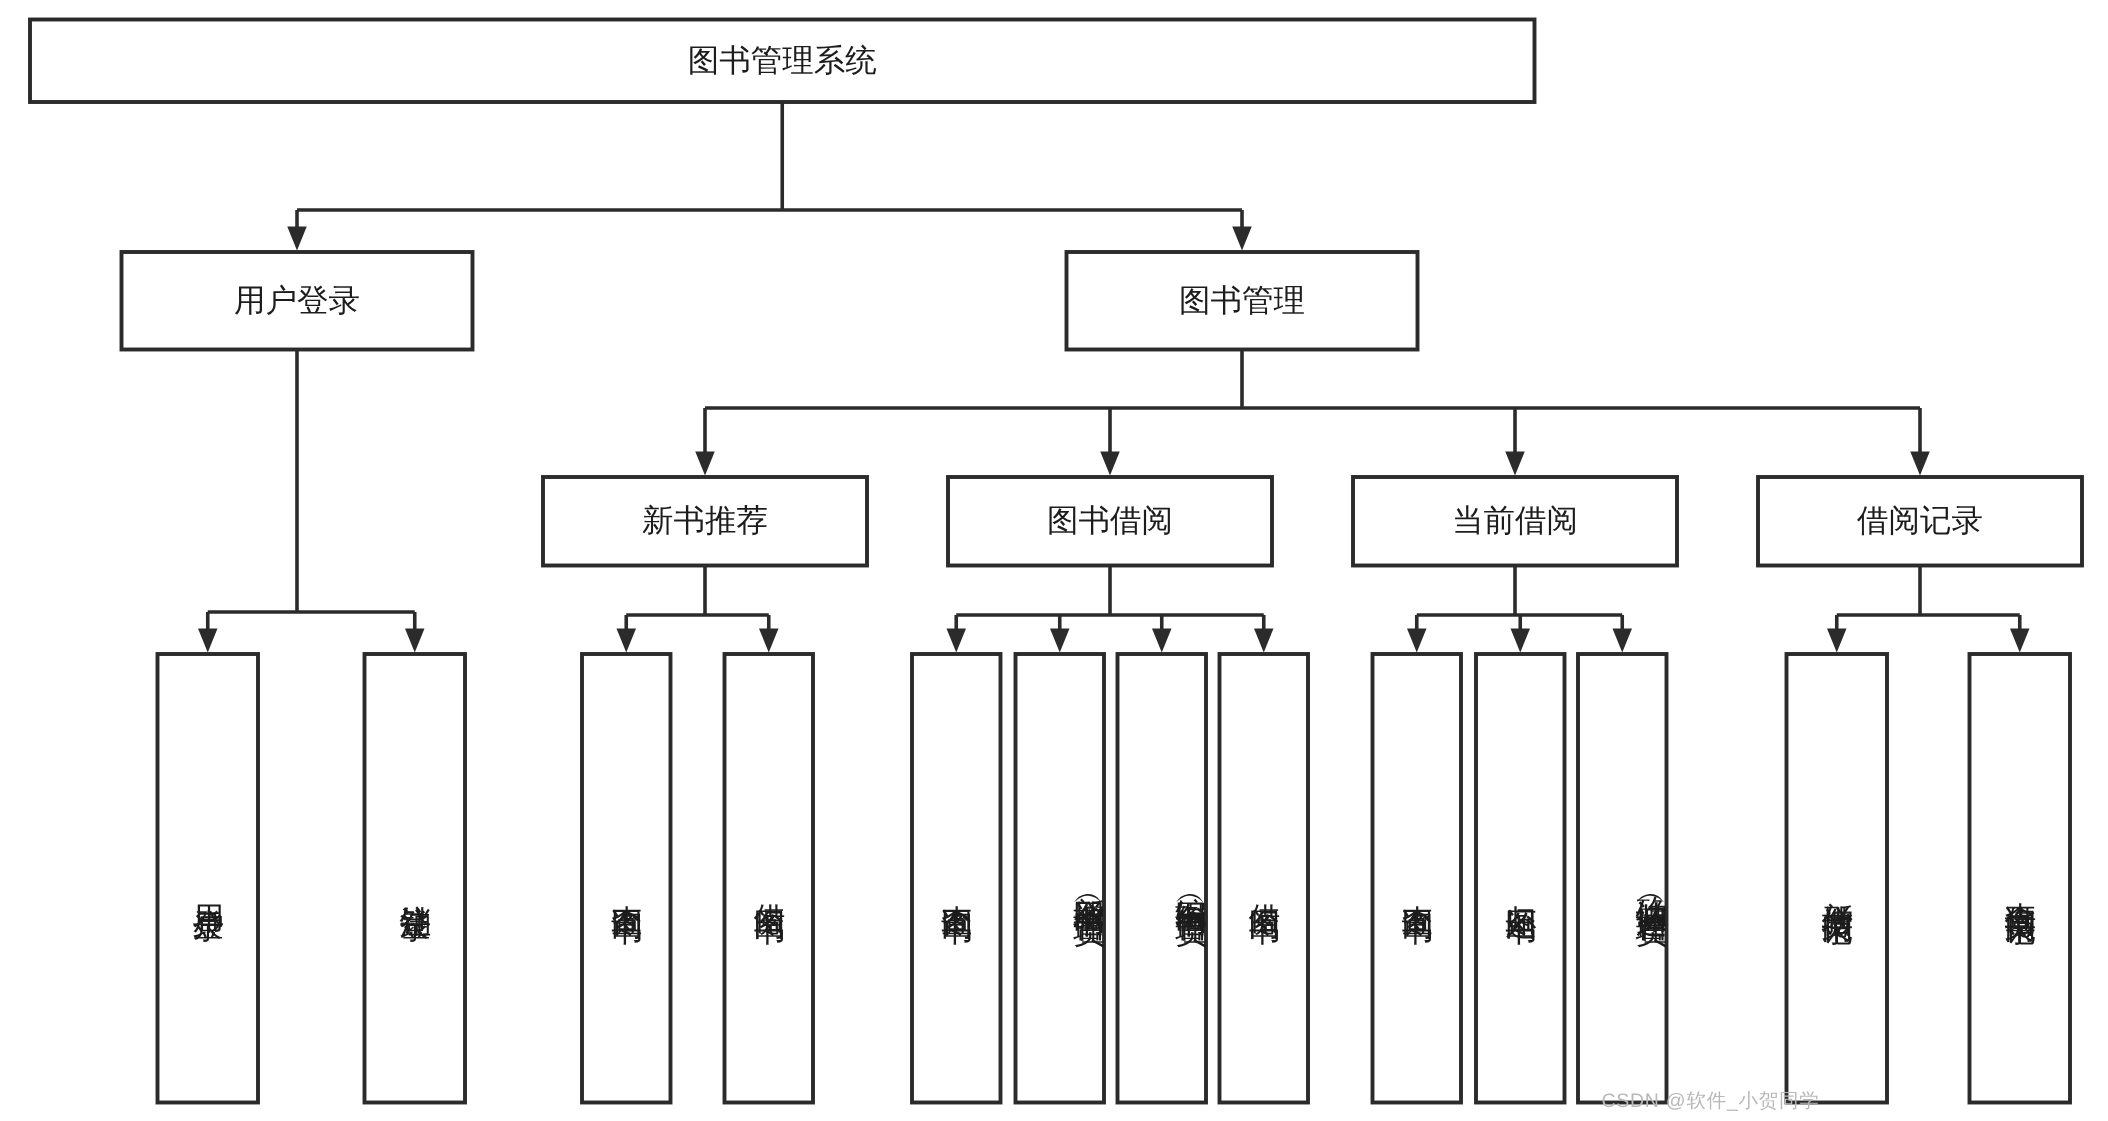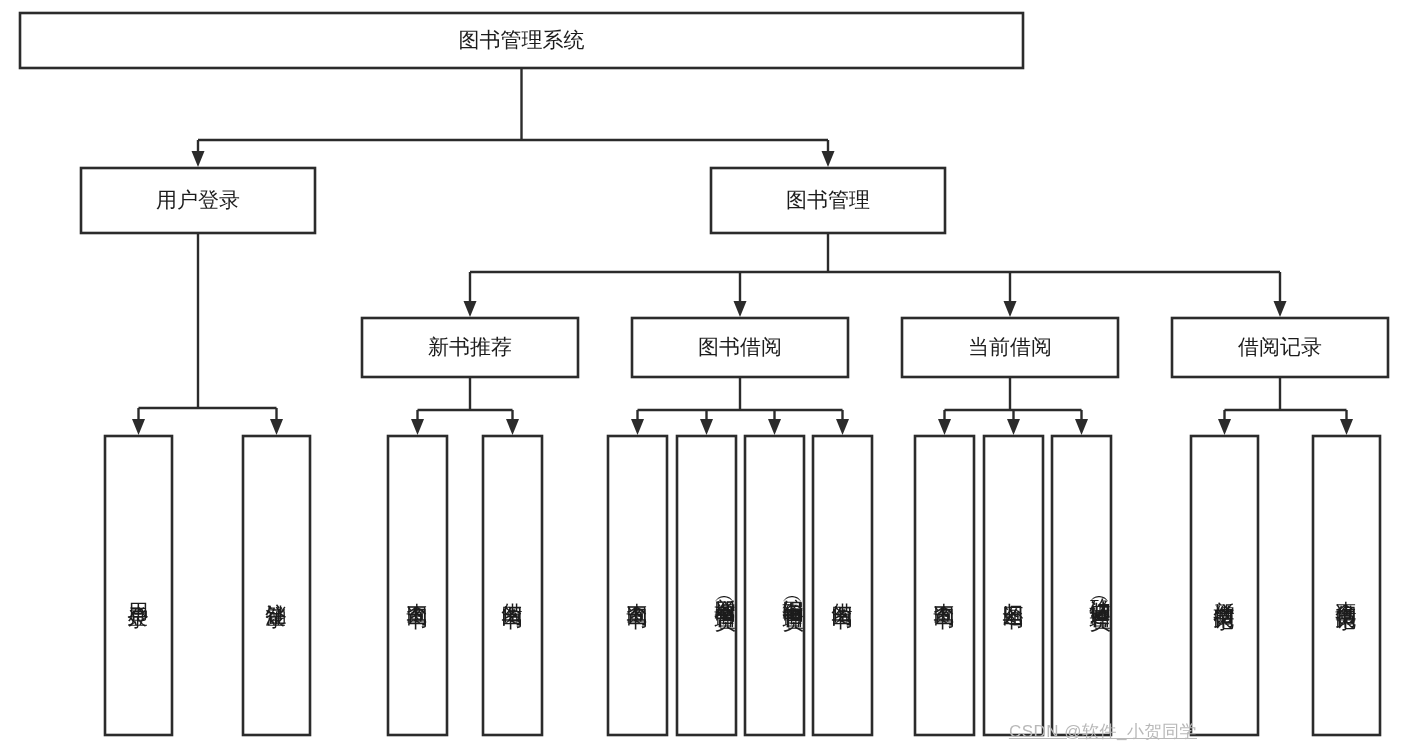"CSDN @软件_小贺同学" .watermark { font-size: 17px -> 13px; right: 18px -> 2px; text-decoration: underline -> none }
